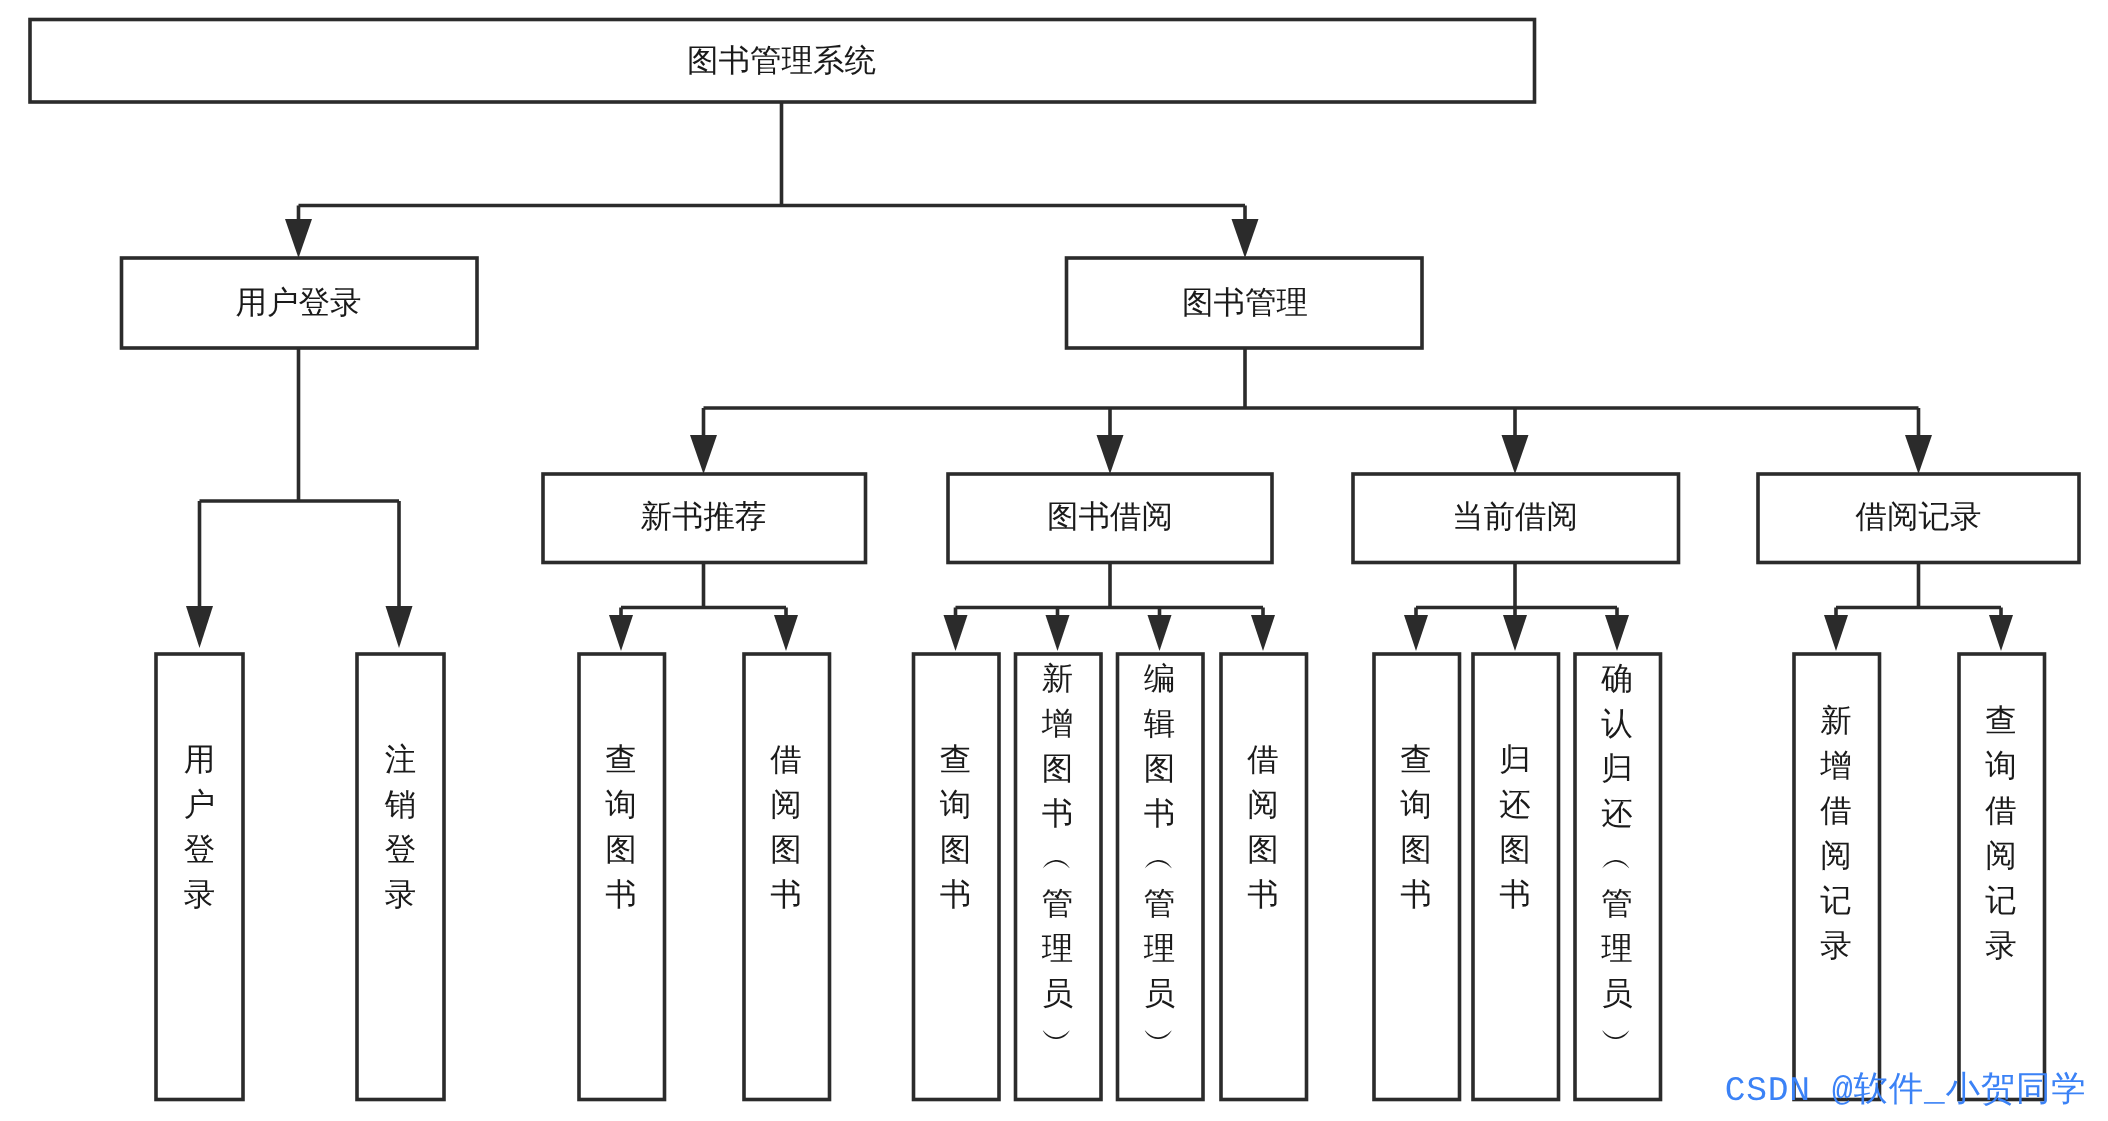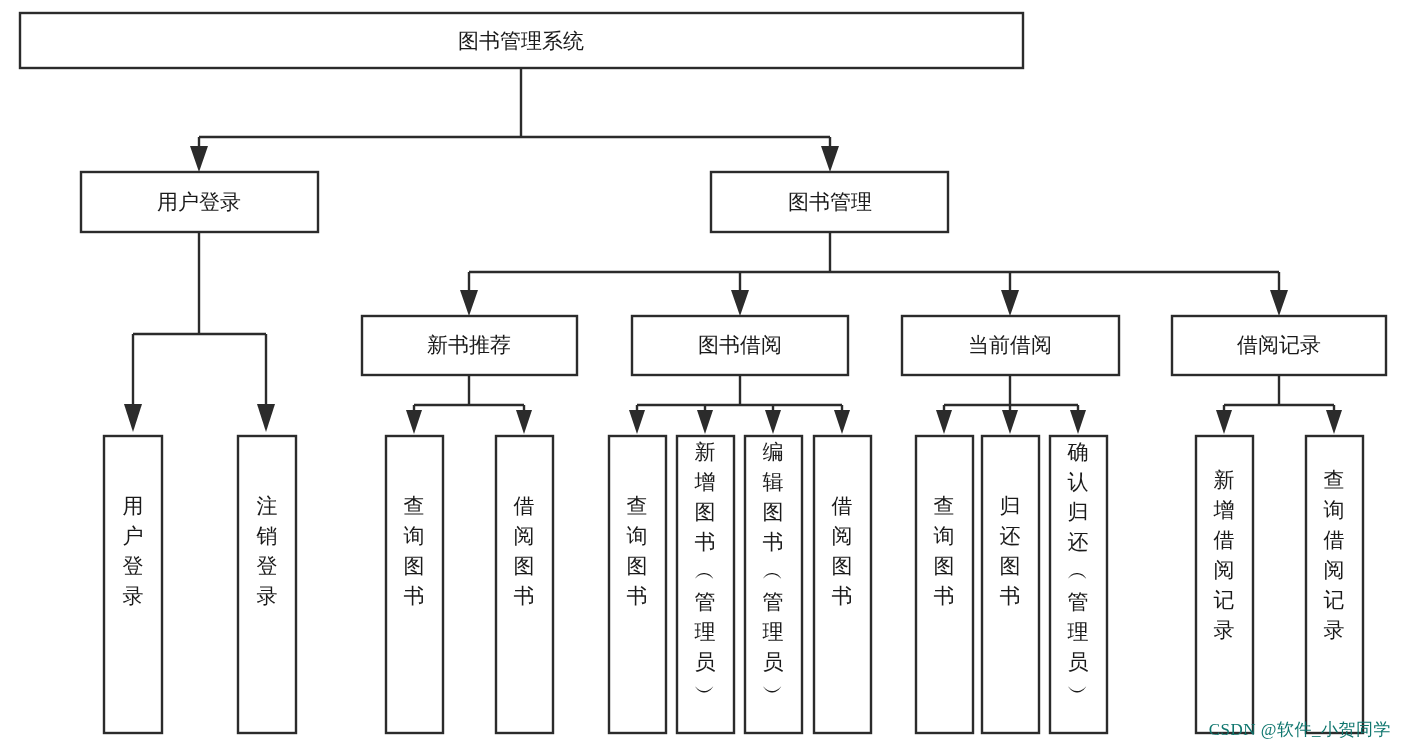"CSDN @软件_小贺同学" .watermark { color: #0f766e -> #3b82f6; font-family: Liberation Serif, serif -> Liberation Mono, monospace; font-size: 17px -> 23px }
